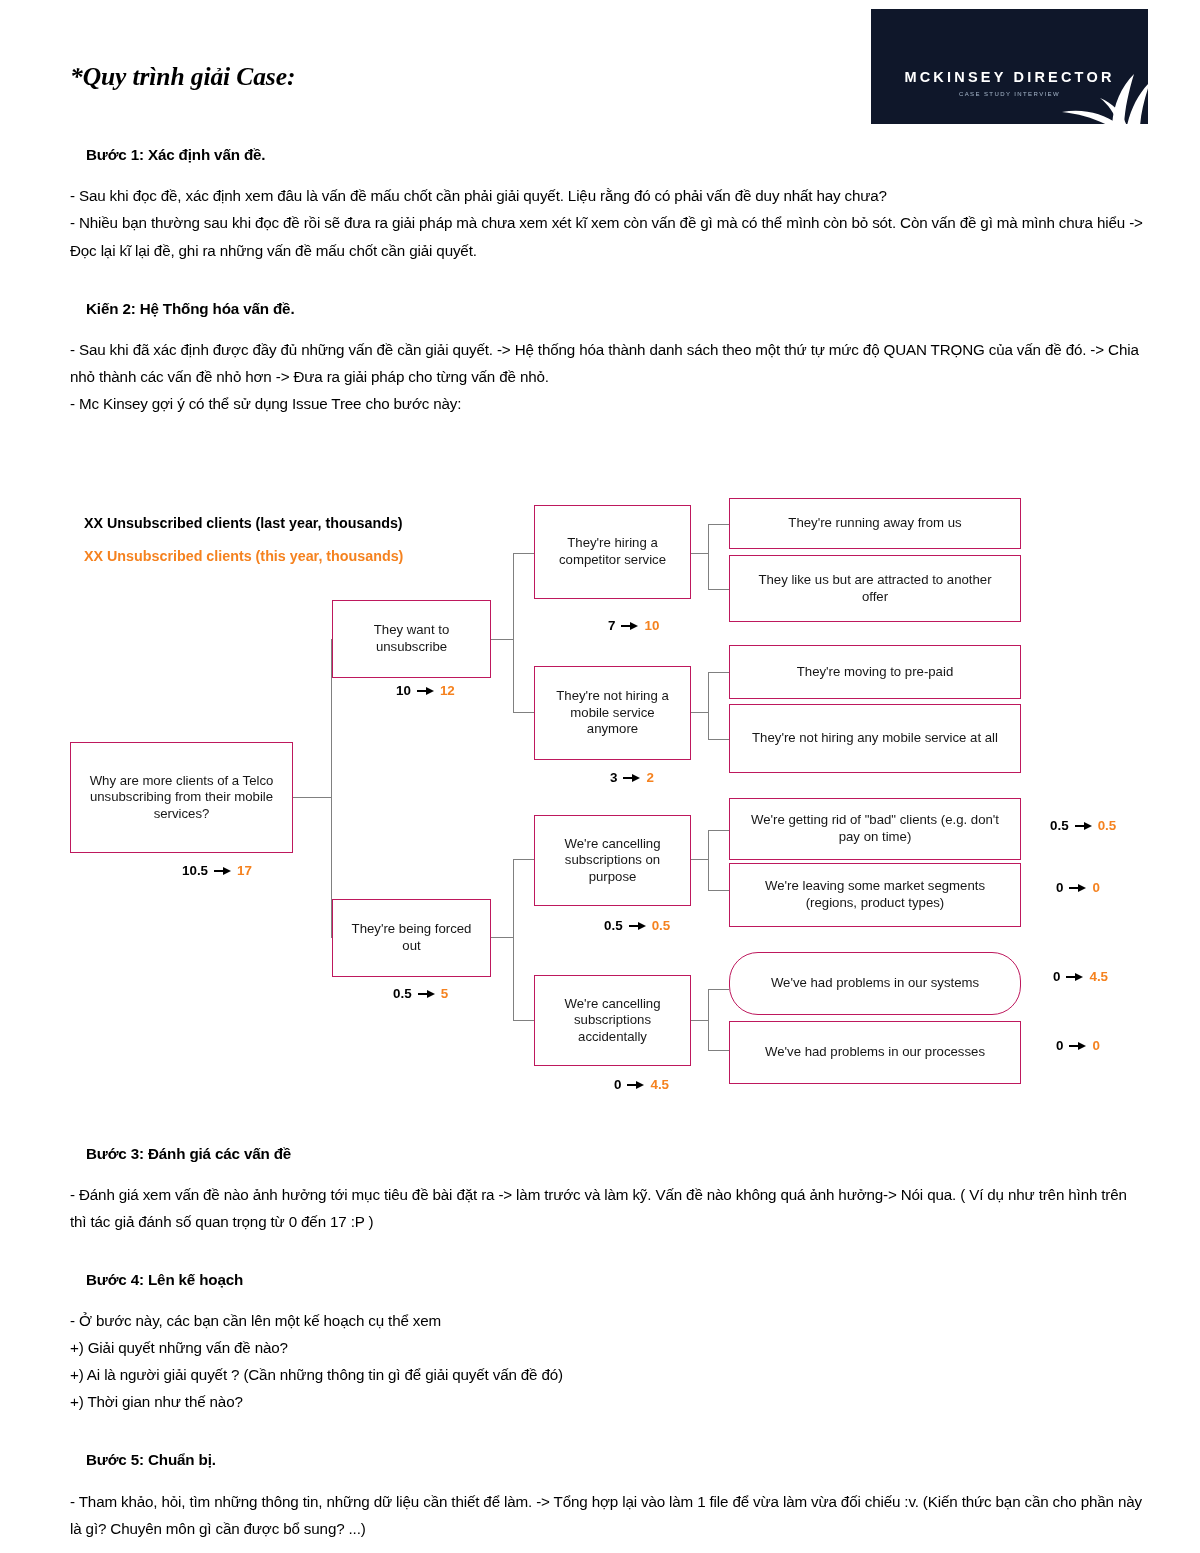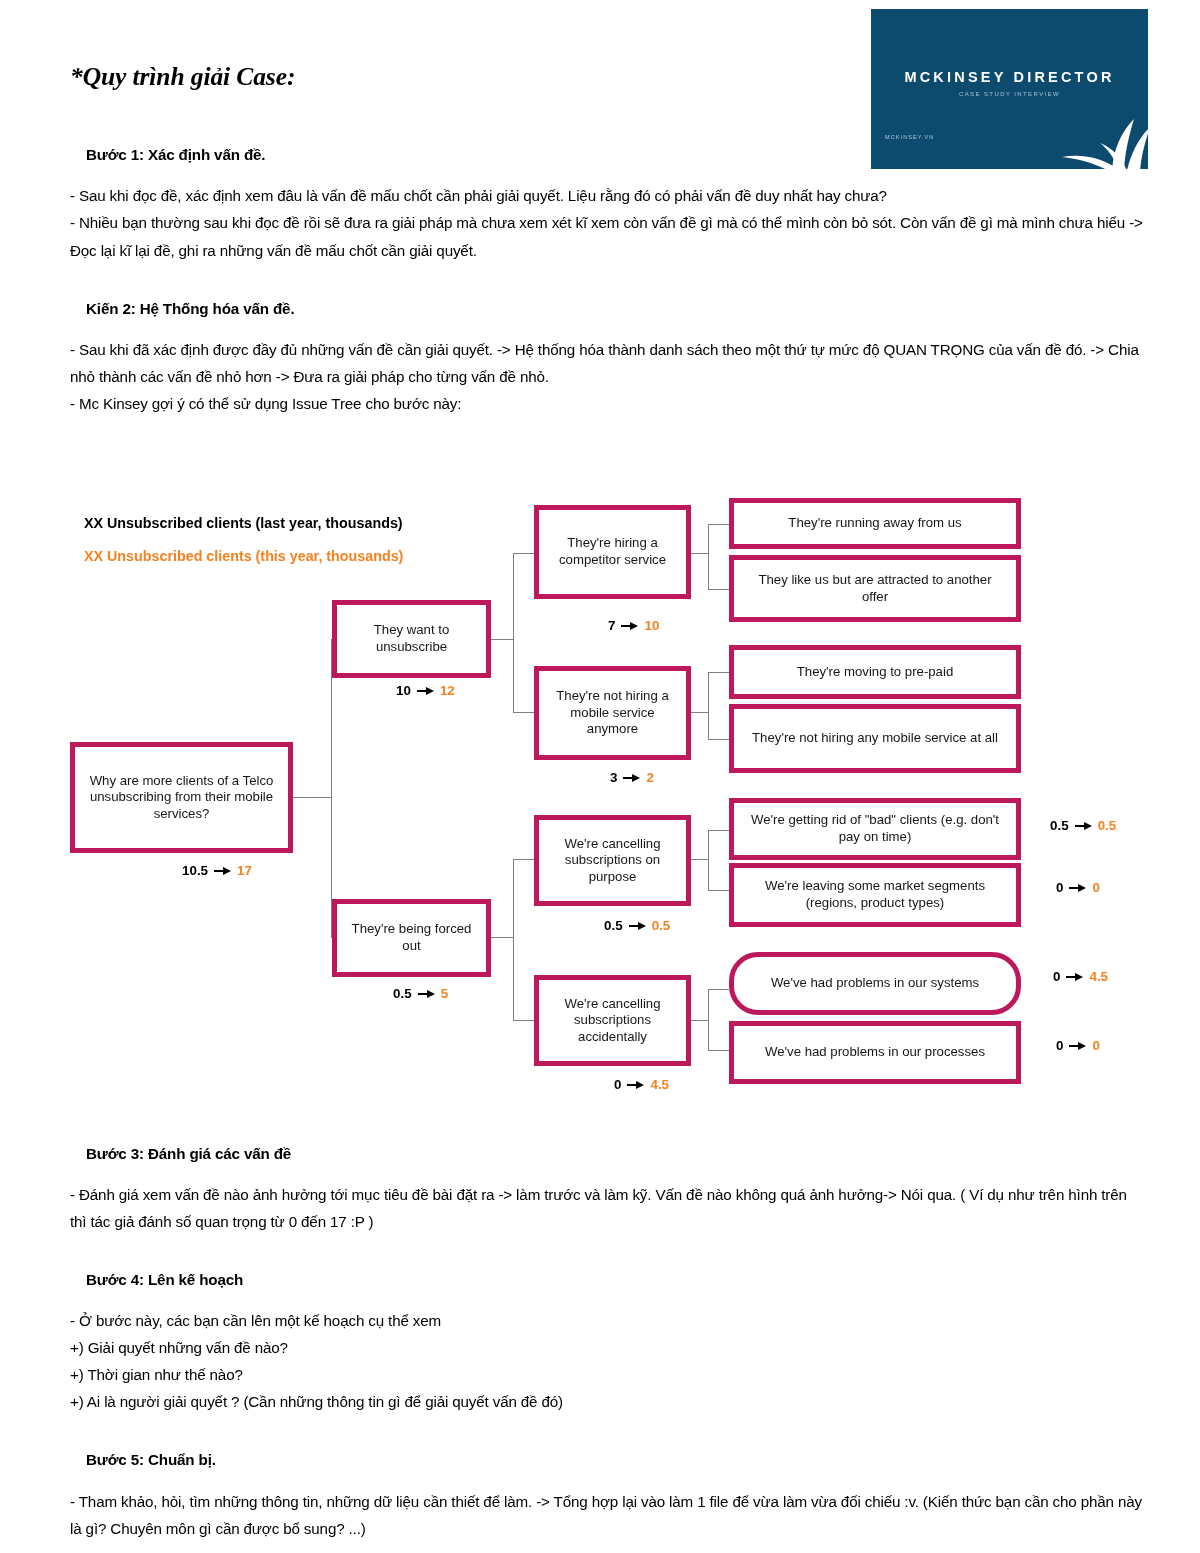"MCKINSEY DIRECTOR" .logo-box { background: #0c4a6e -> #0f172a; height: 160px -> 115px }
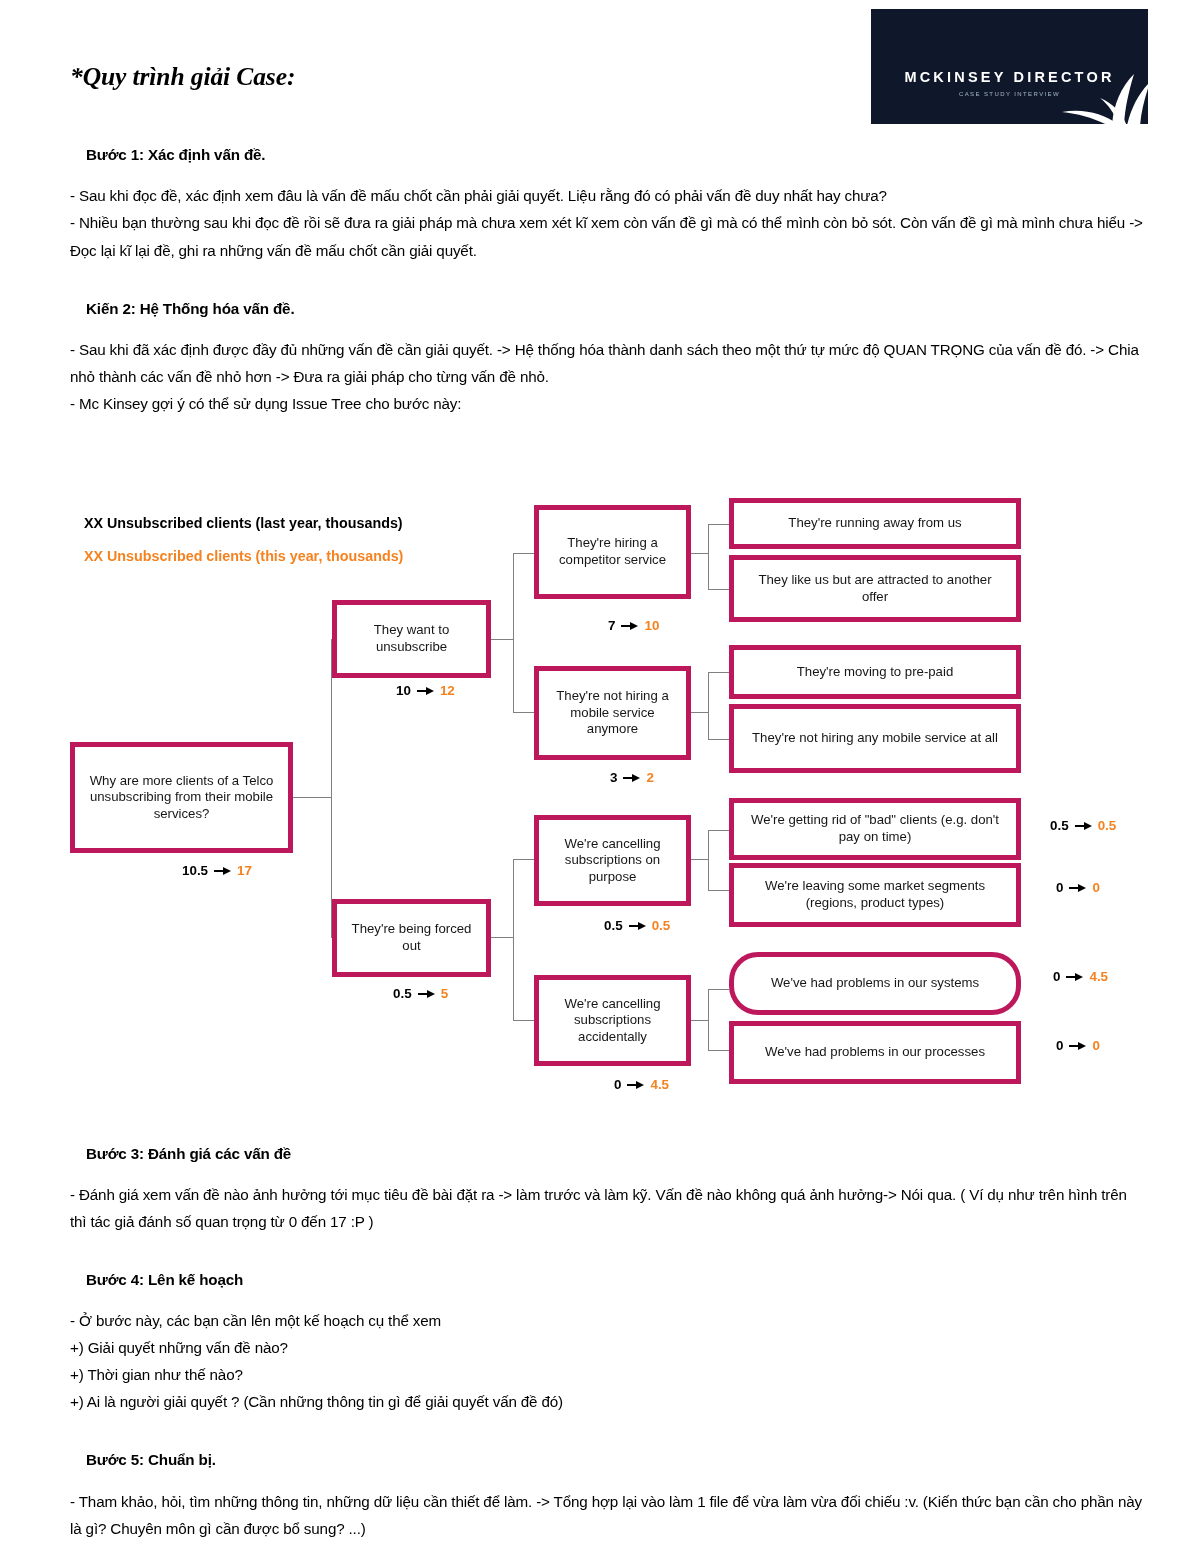"They're running away from us" .tnode { border: 5px solid #be185d -> 1px solid #be185d; padding: 2px 12px -> 2px 18px }
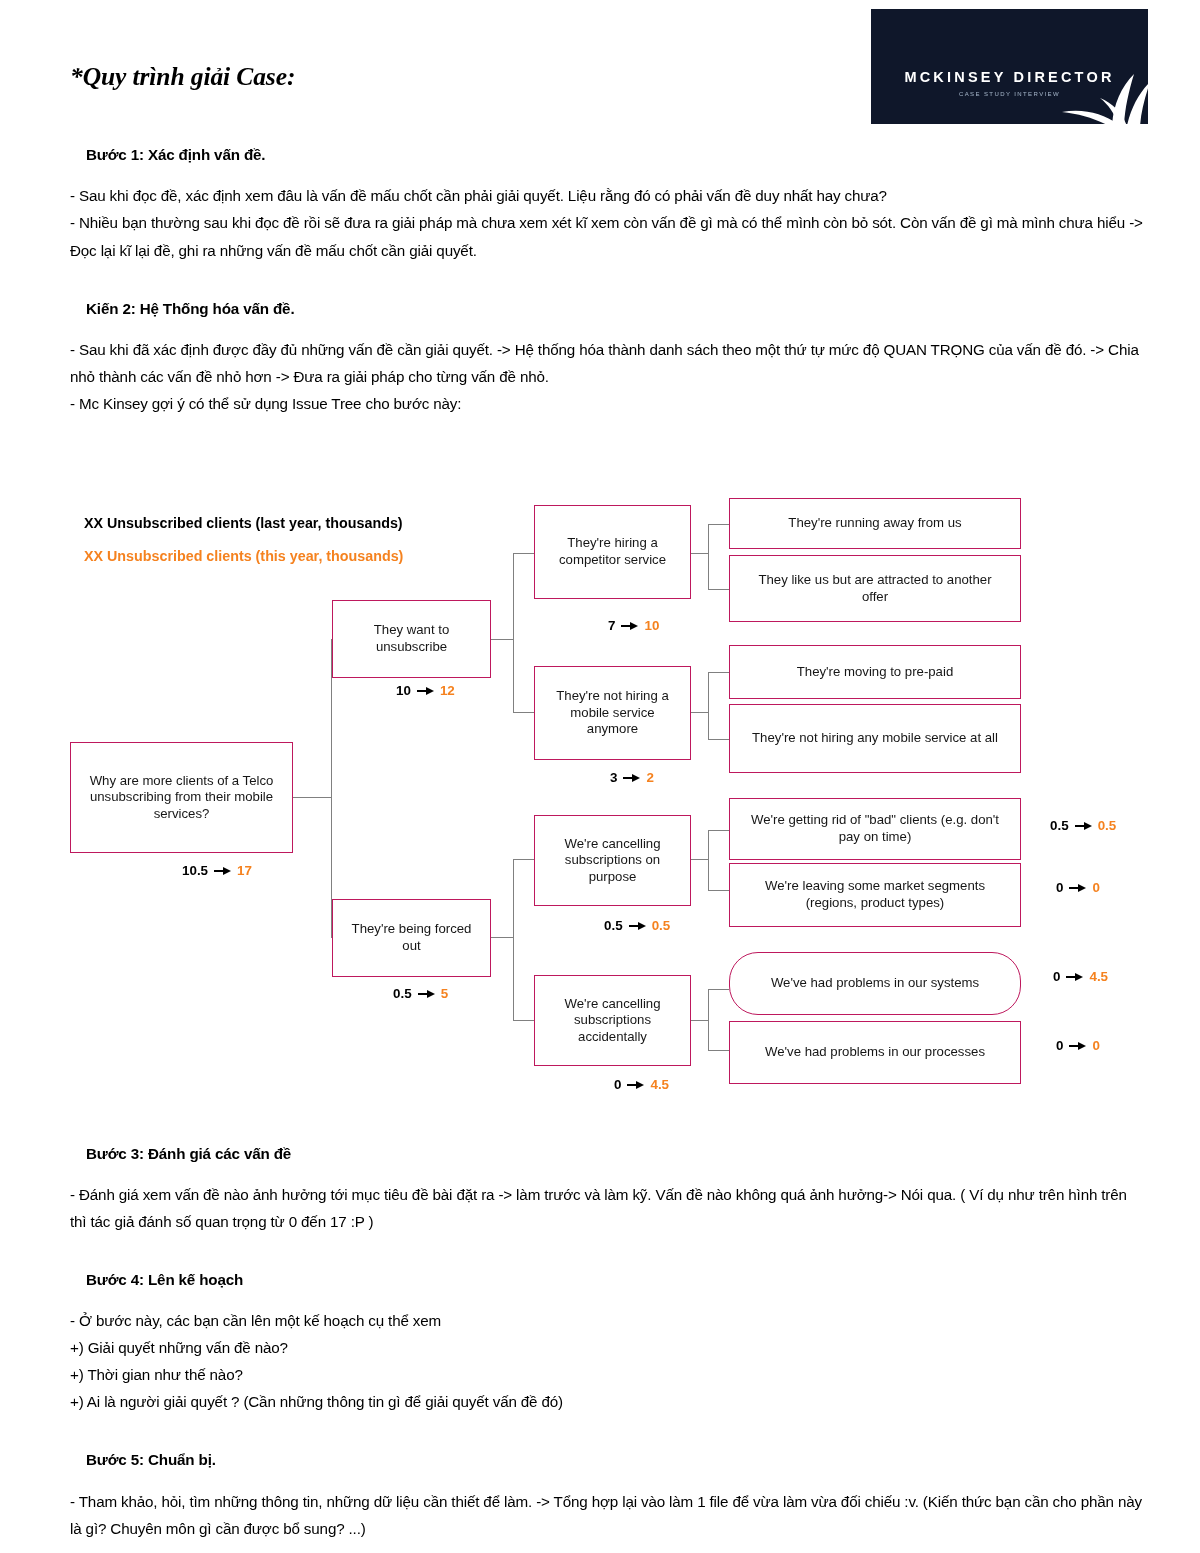"+) Thời gian như thế" p.para { order: before "+) Ai là người giải" -> after "+) Ai là người giải" }
